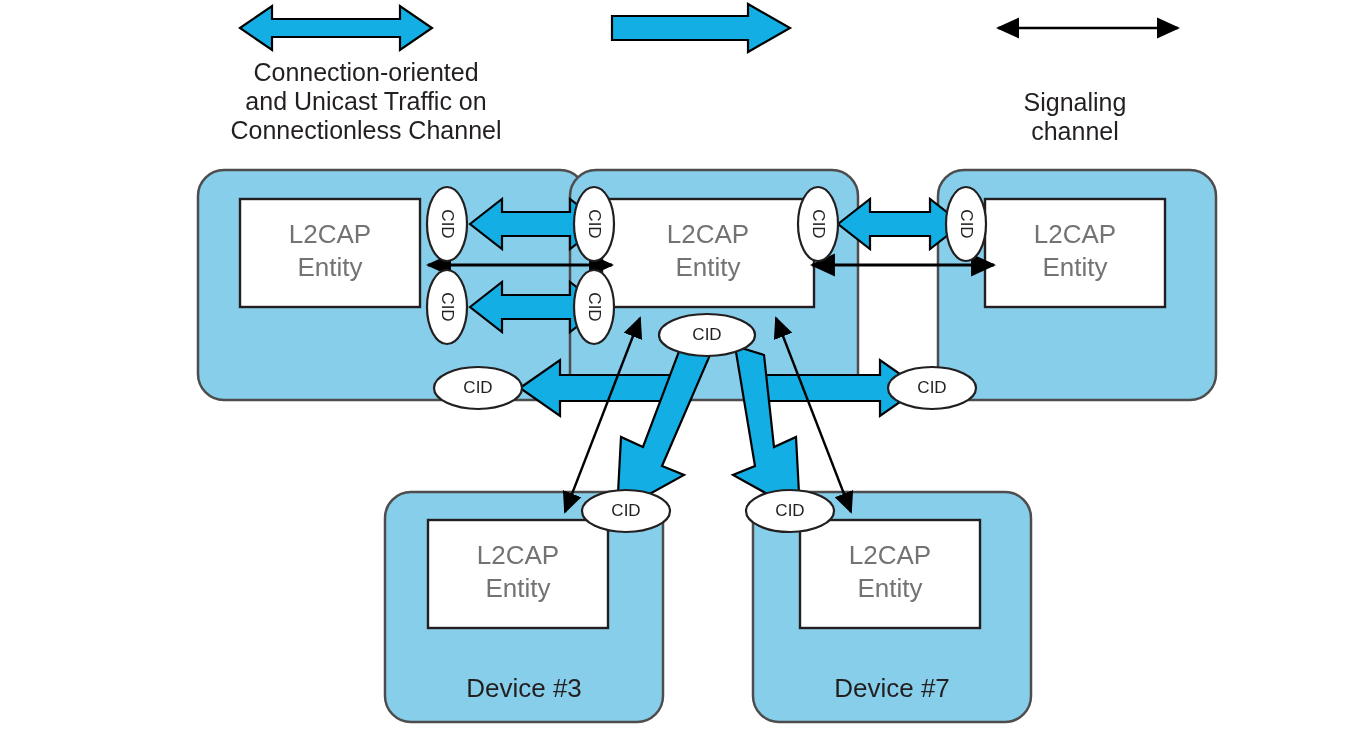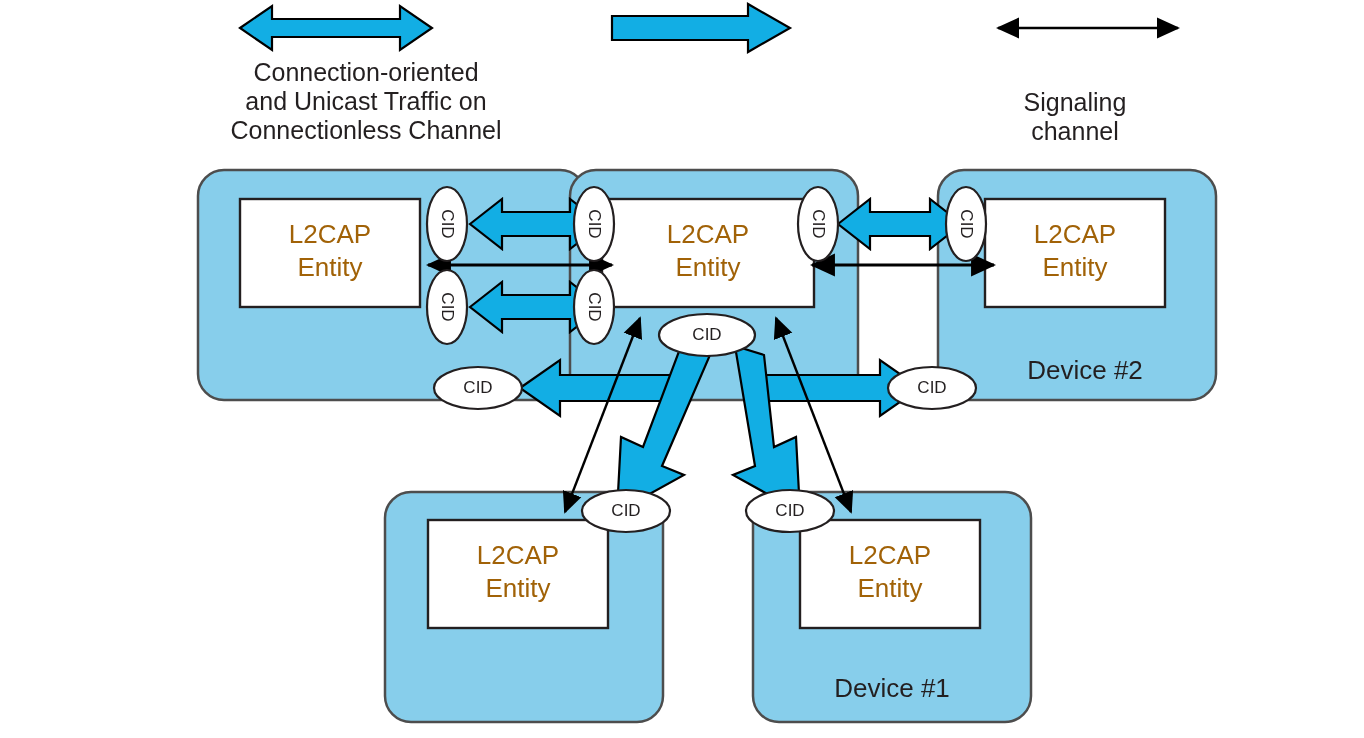"L2CAP" .entity-label { color: #a16207 -> #737373 }
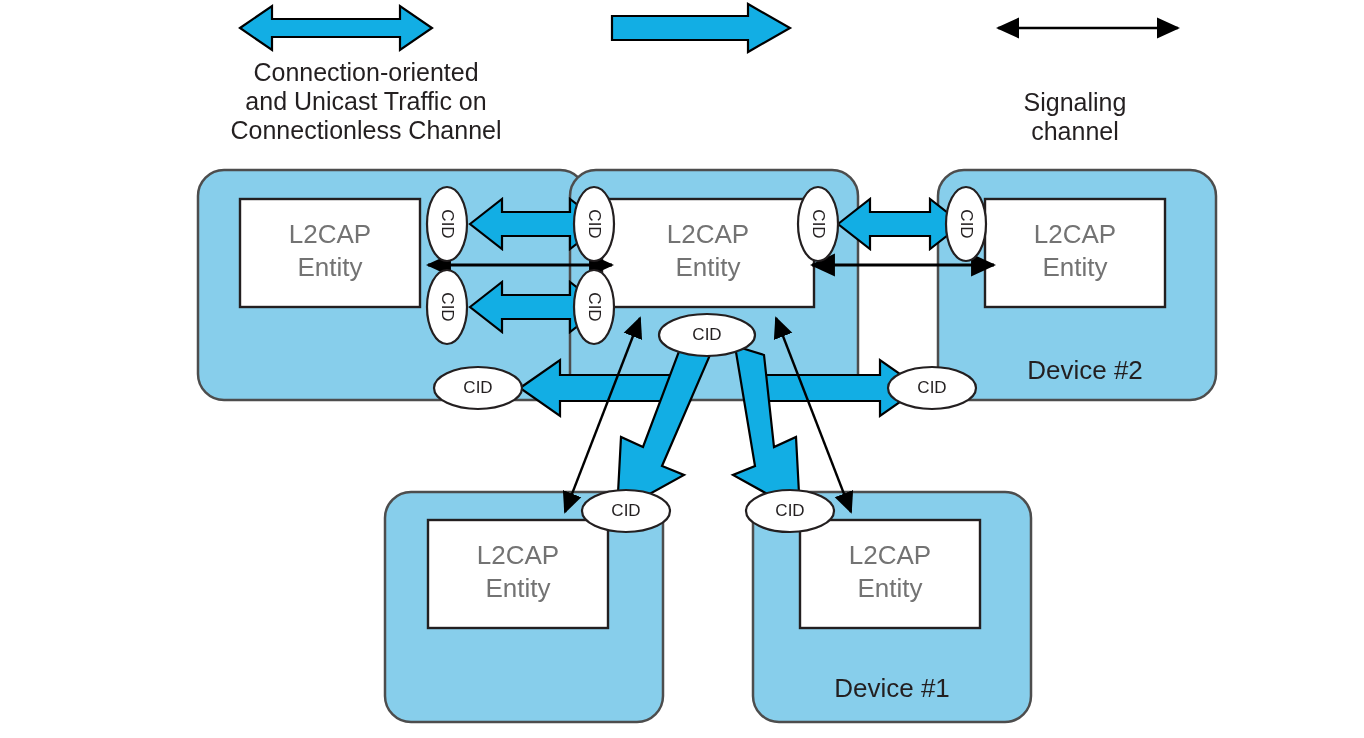"Device #2" div.dev-title { html: <div>Device #2</div> -> none }
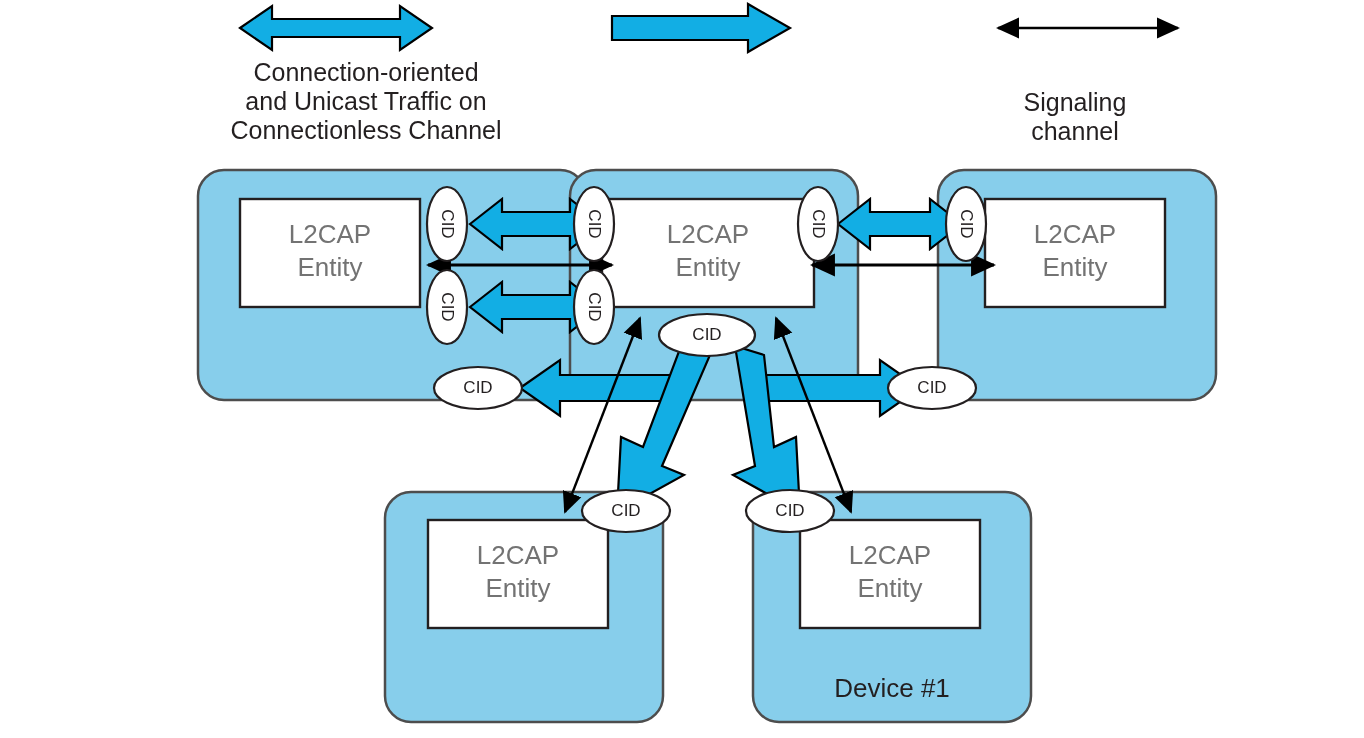"Device #3" div.dev-title { html: none -> <div>Device #3</div> }
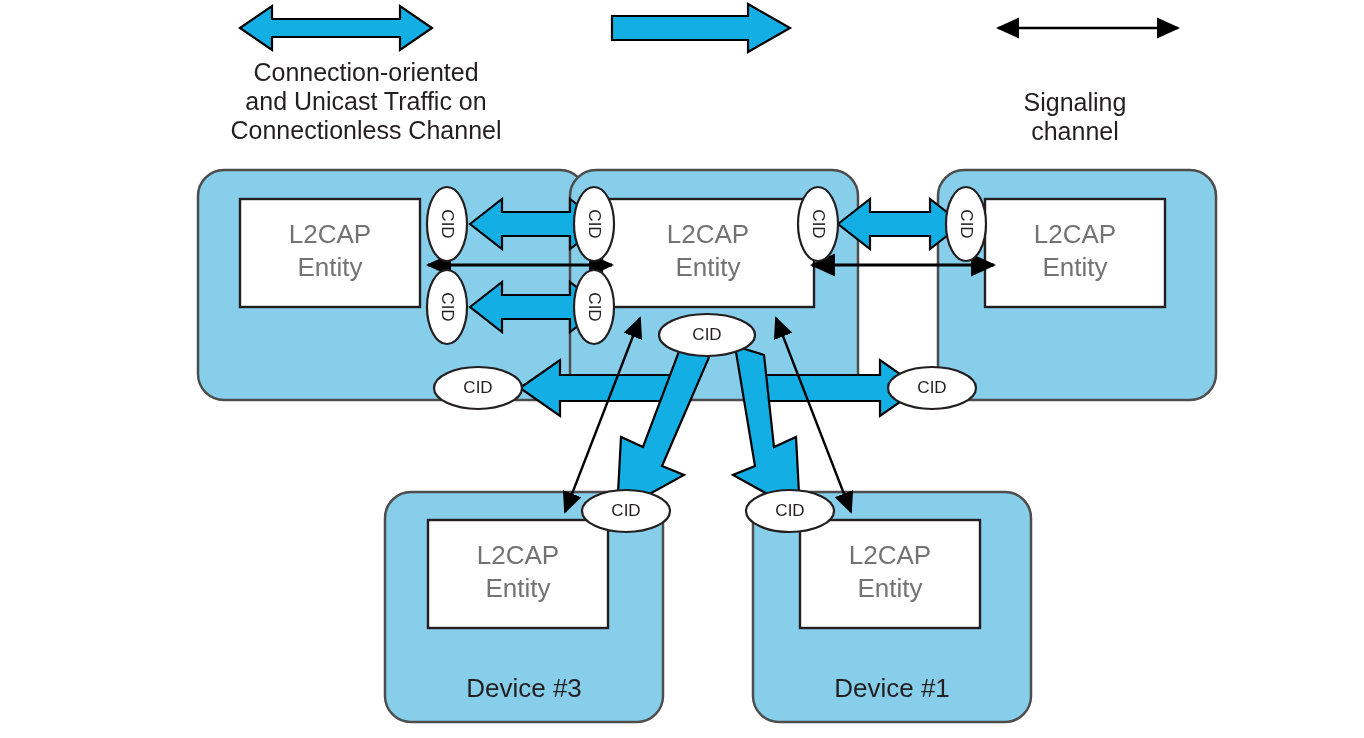"Device #1" div.dev-title { text: 1 -> 7 }
